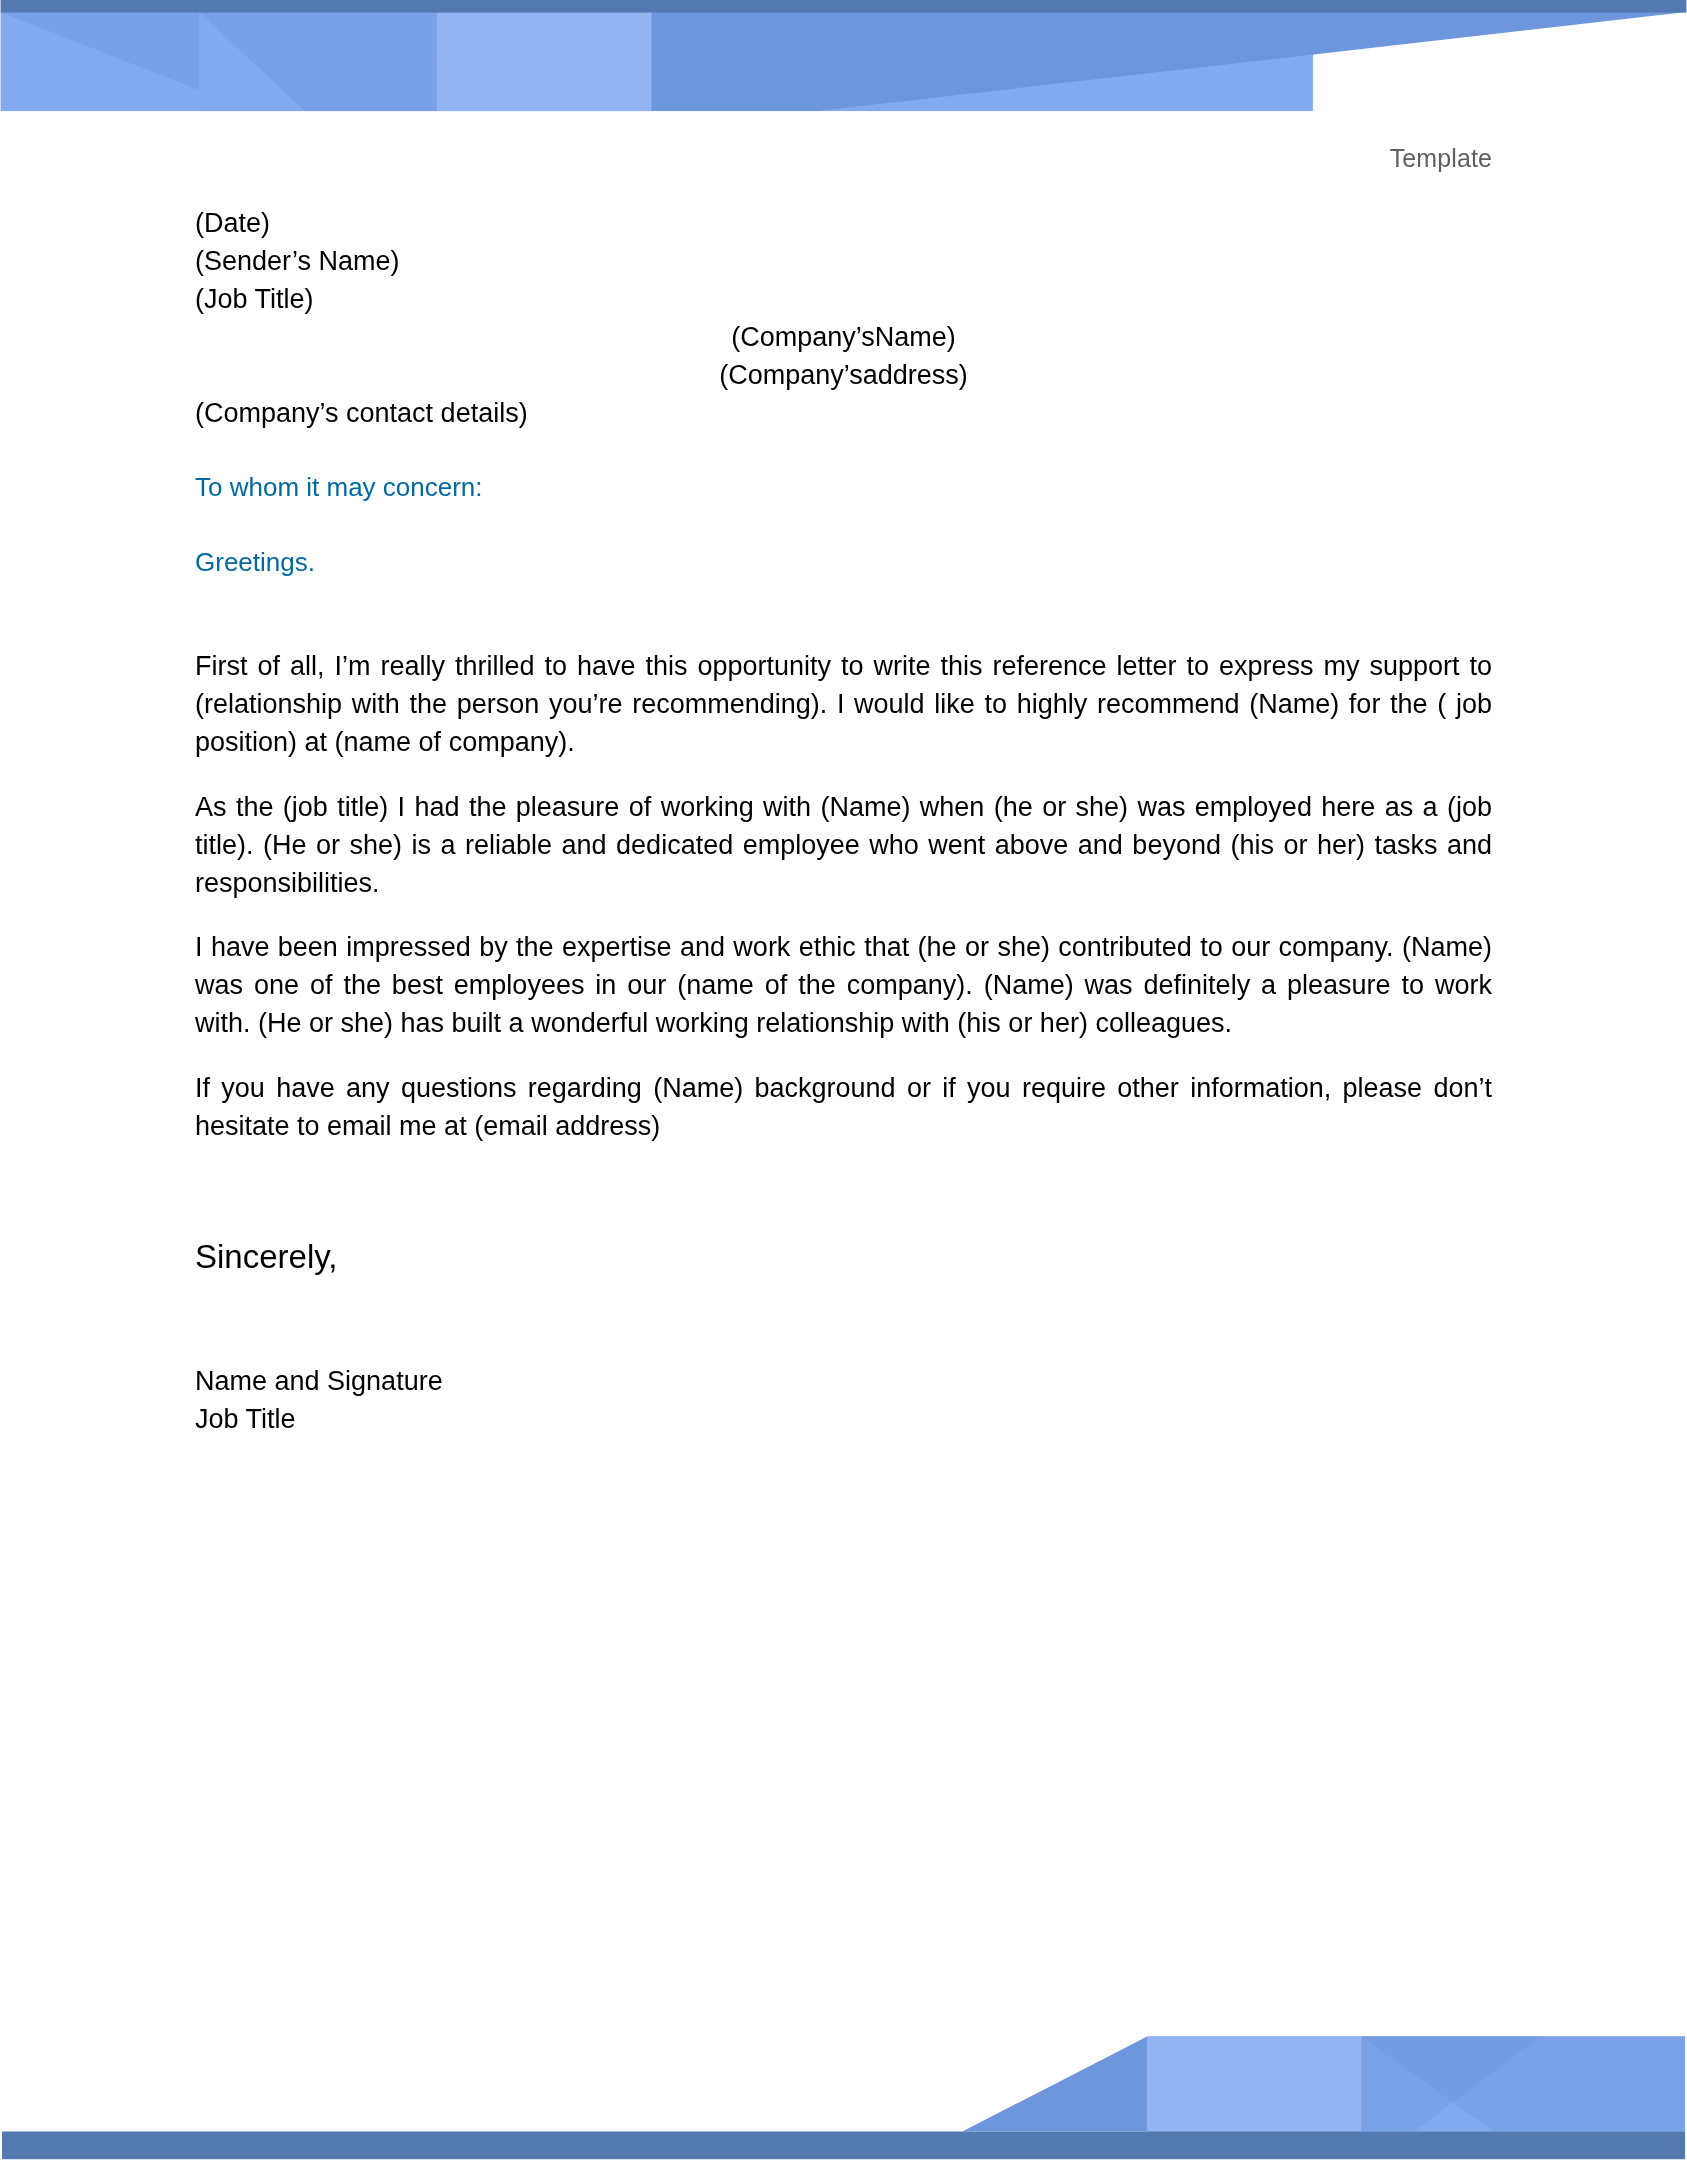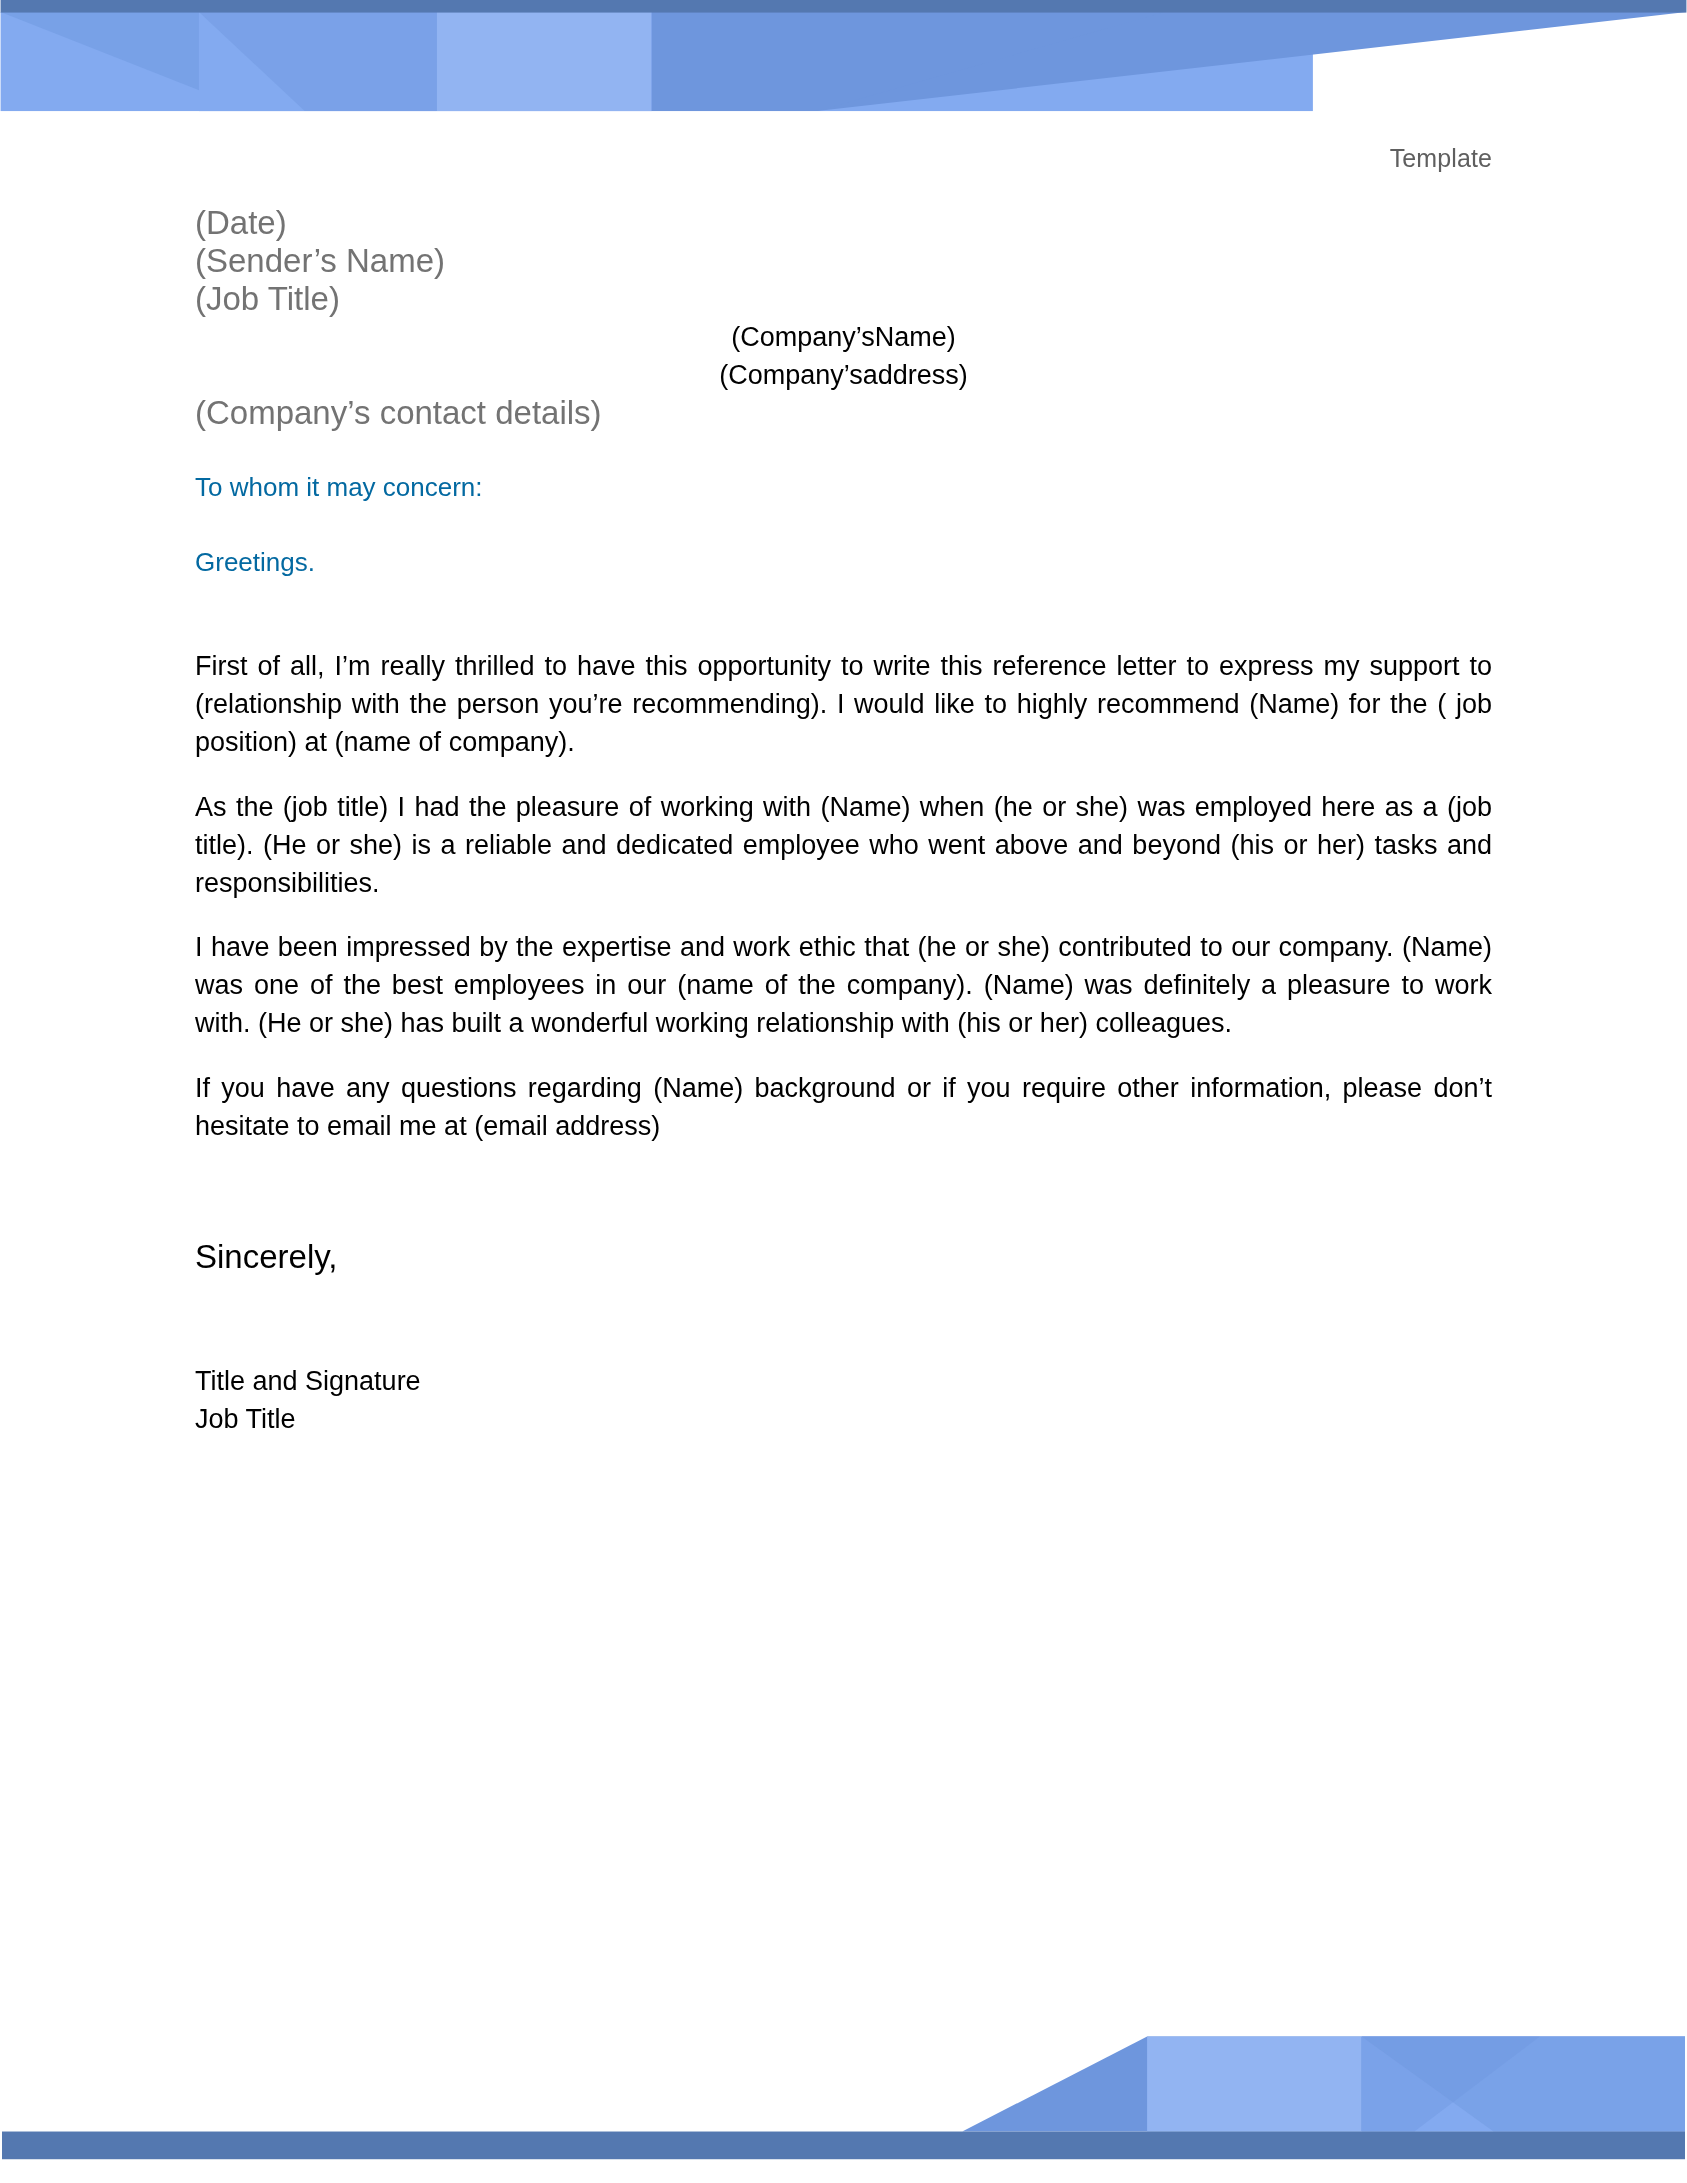"(Date)" .addr-line { color: #737373 -> #000000; font-size: 33px -> 27px }
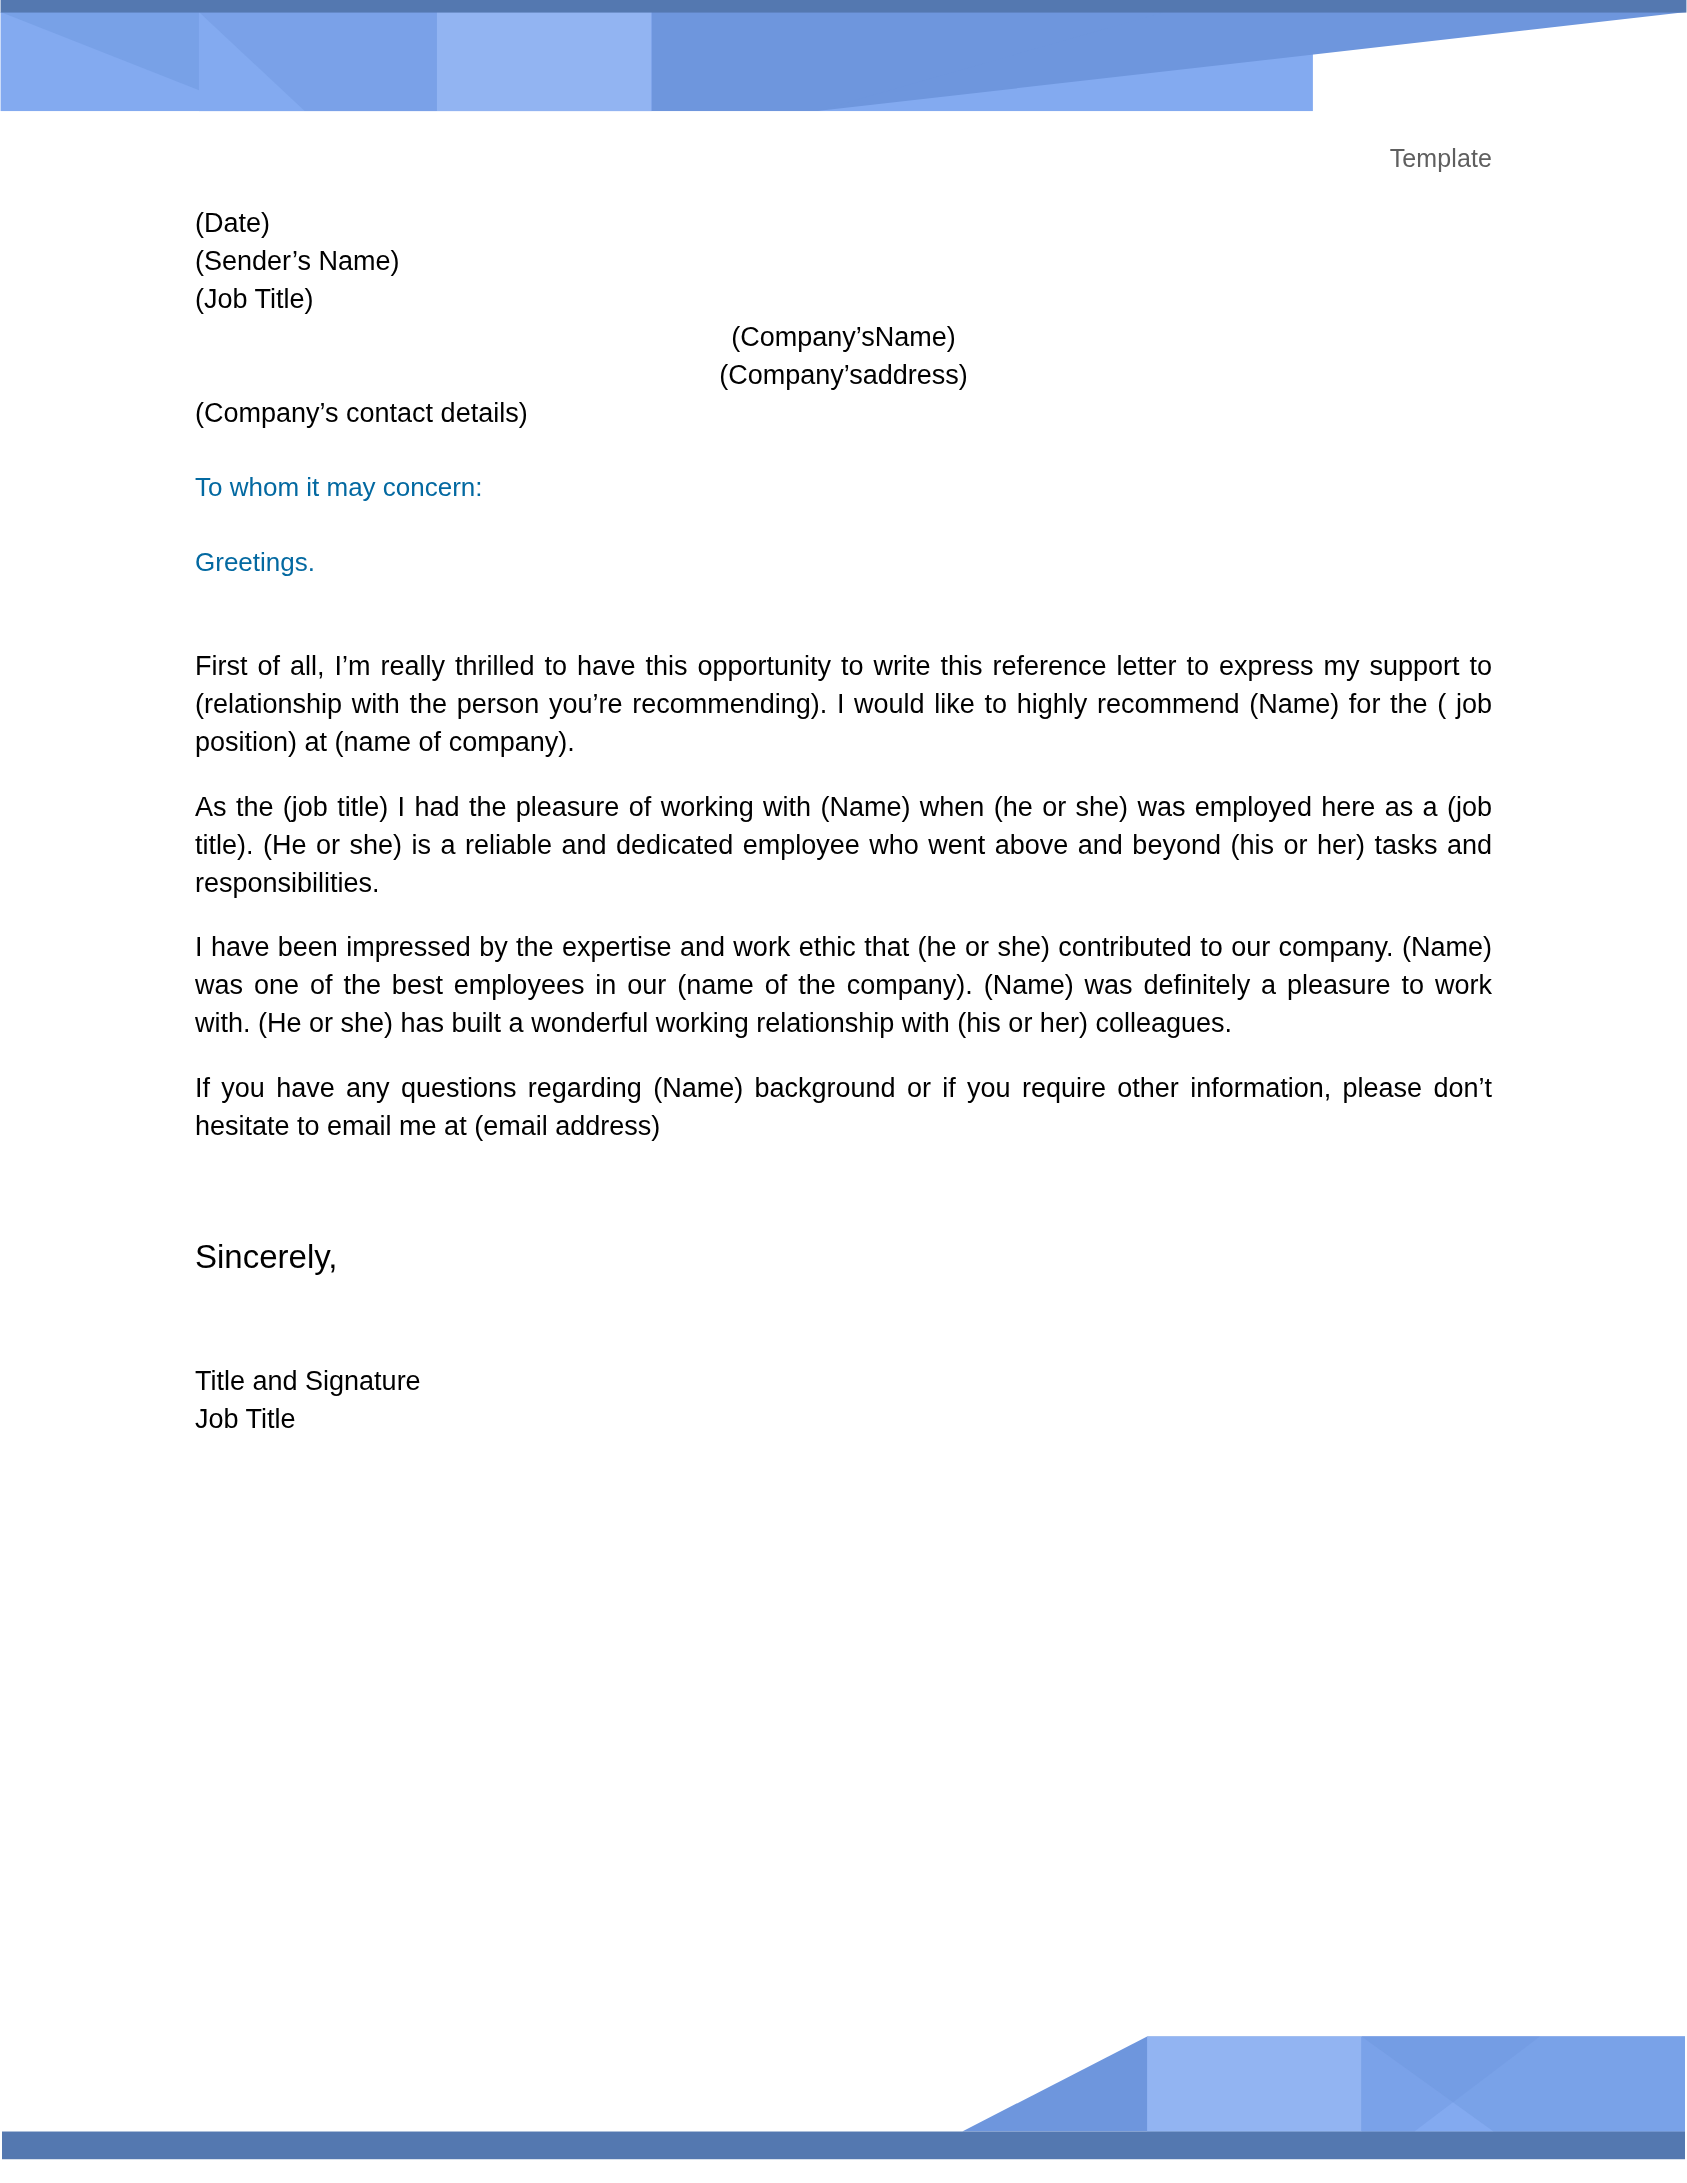"Title and Signature" div.signature-line { text: Title -> Name }
